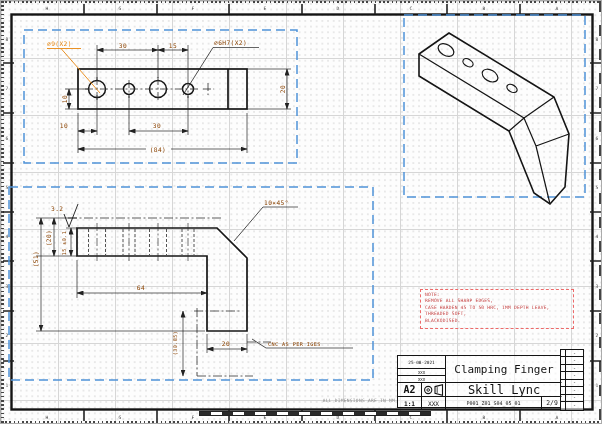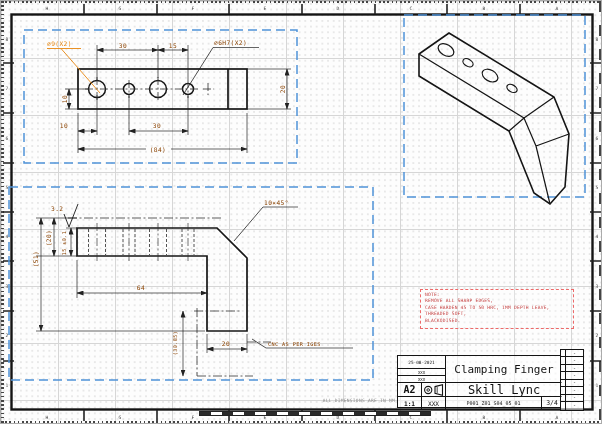"3/4" div.cell { text: 3/4 -> 2/9 }
